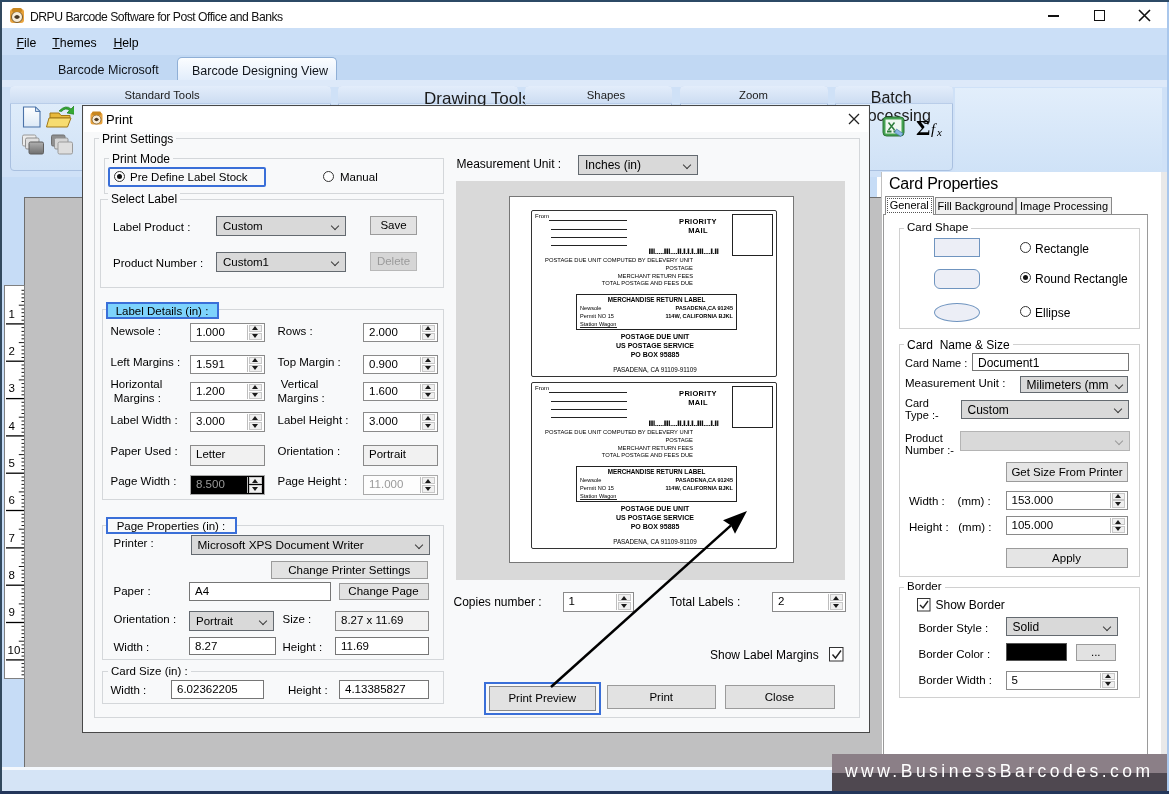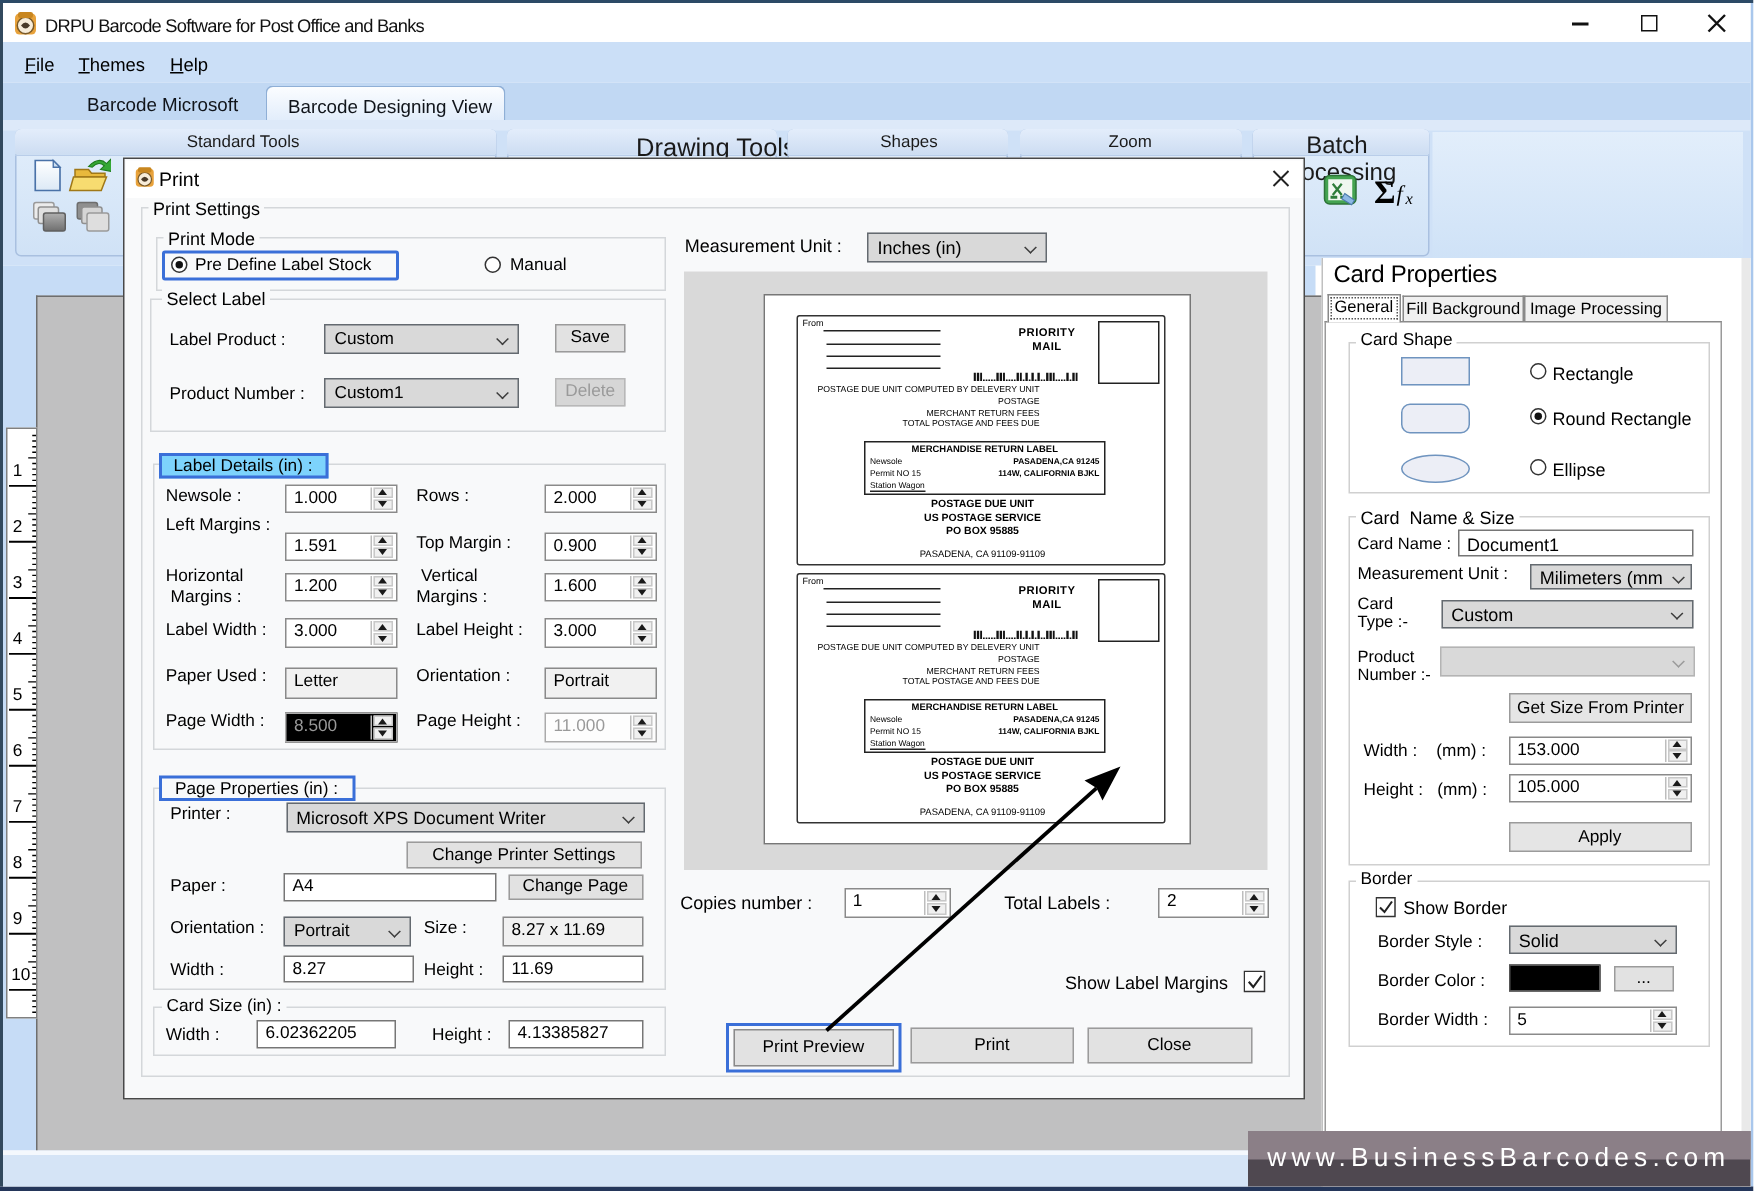"Left Margins :" div.lbl { top: 344px -> 356px }
